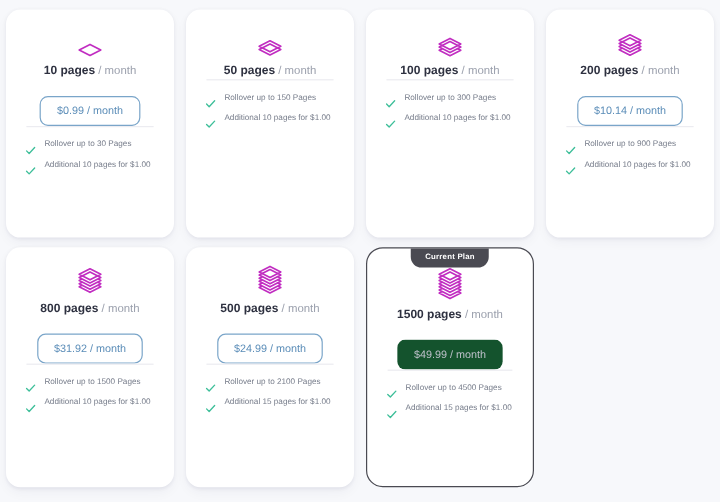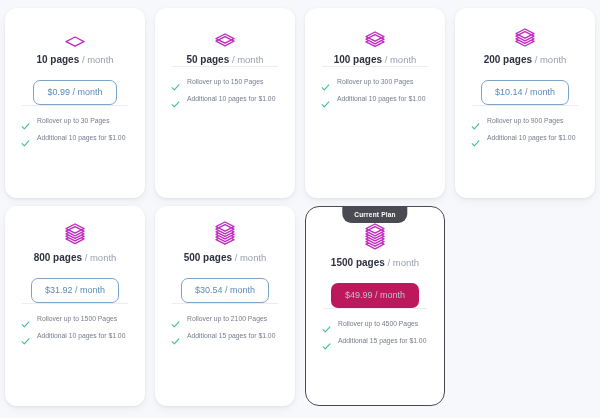"$30.54 / month" button.price-btn { text: $30.54 -> $24.99 }
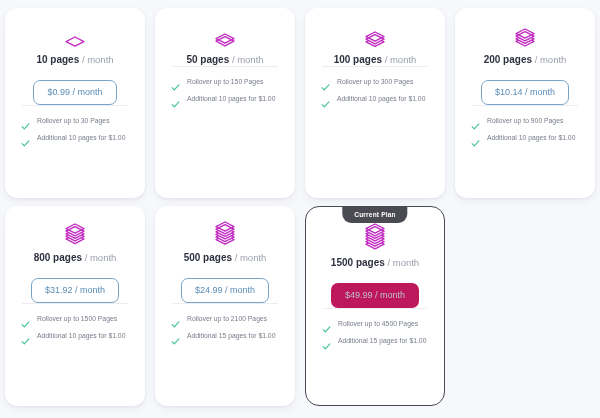"$49.99 / month" .price-btn.disabled { background: #be185d -> #14532d }
